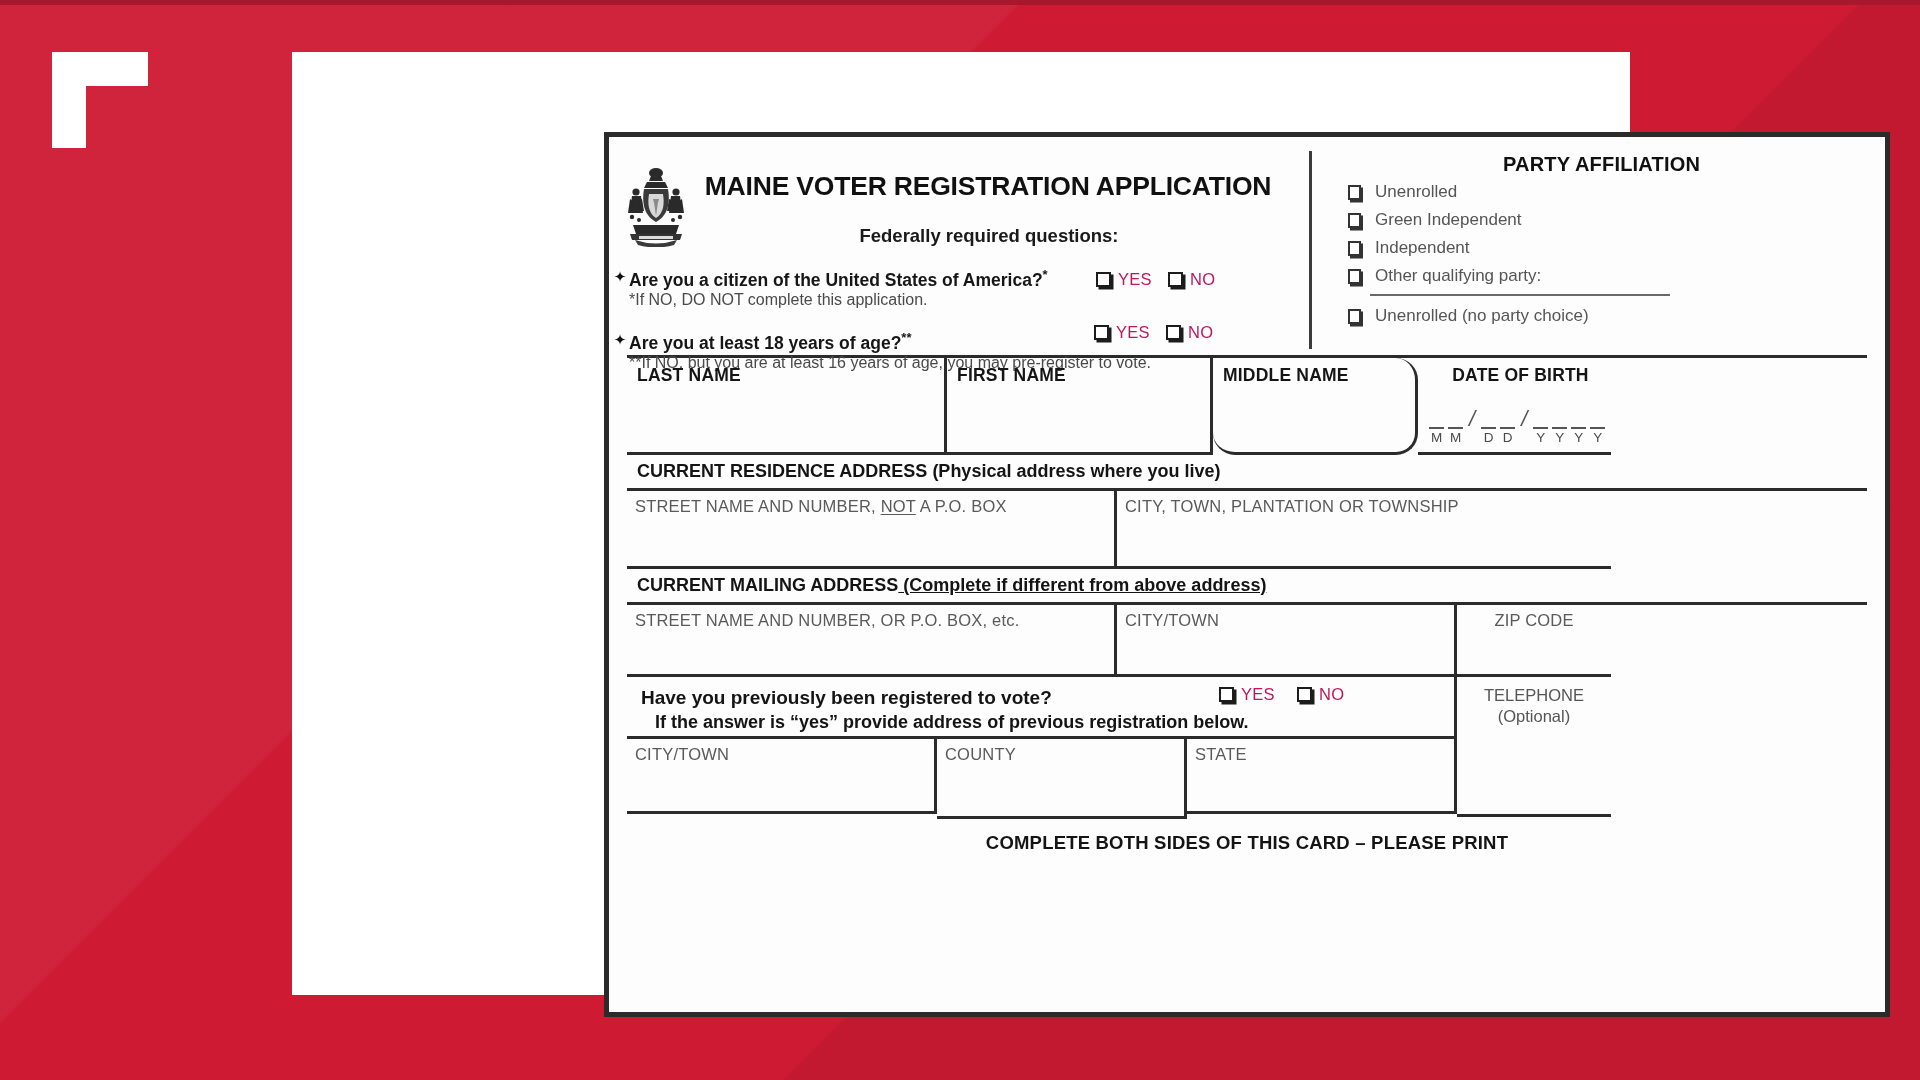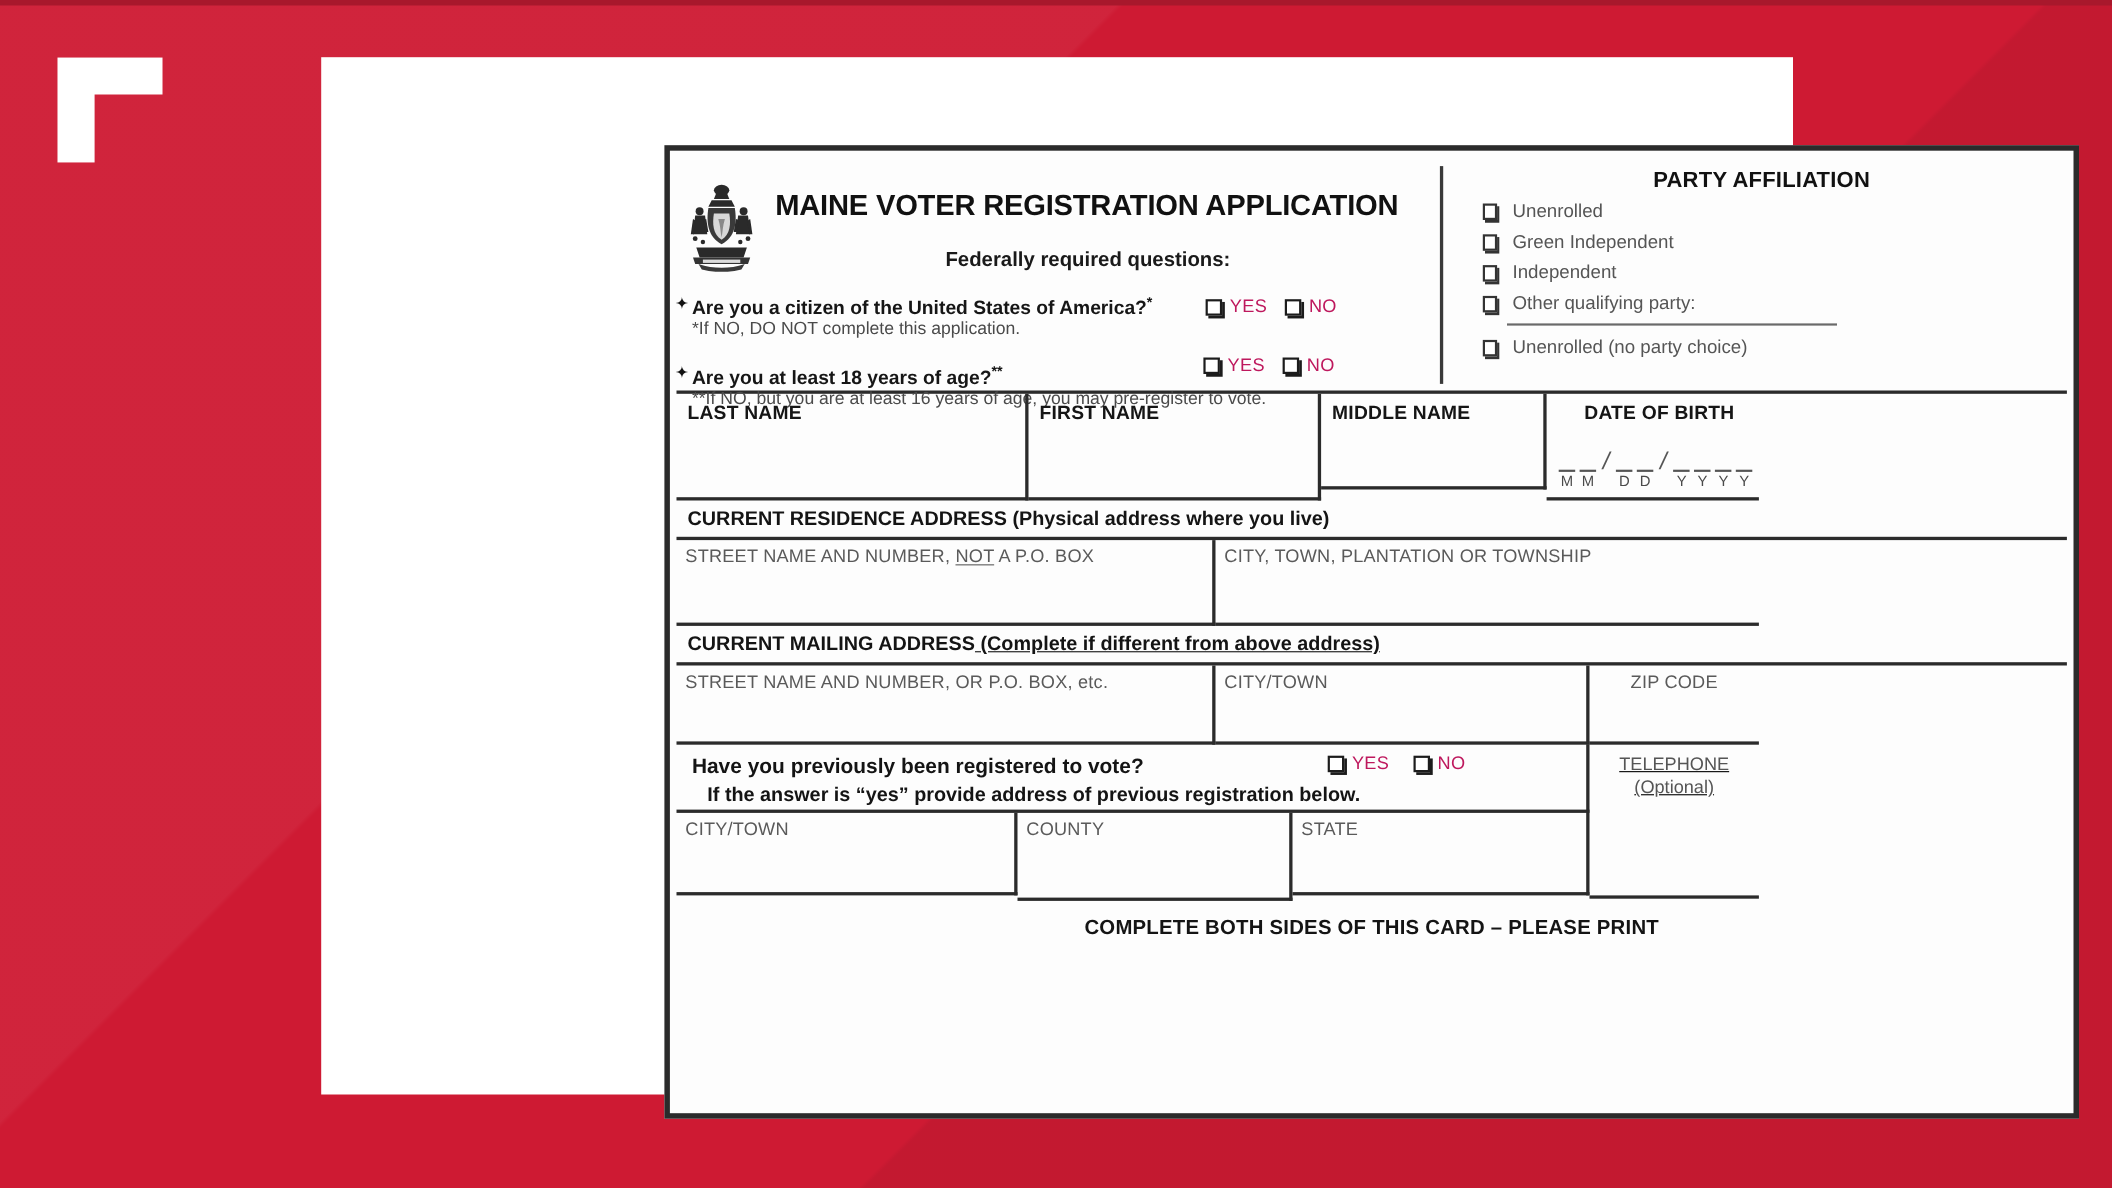"LAST NAME" div.tbl { margin: 0 6px -> 0 18px }
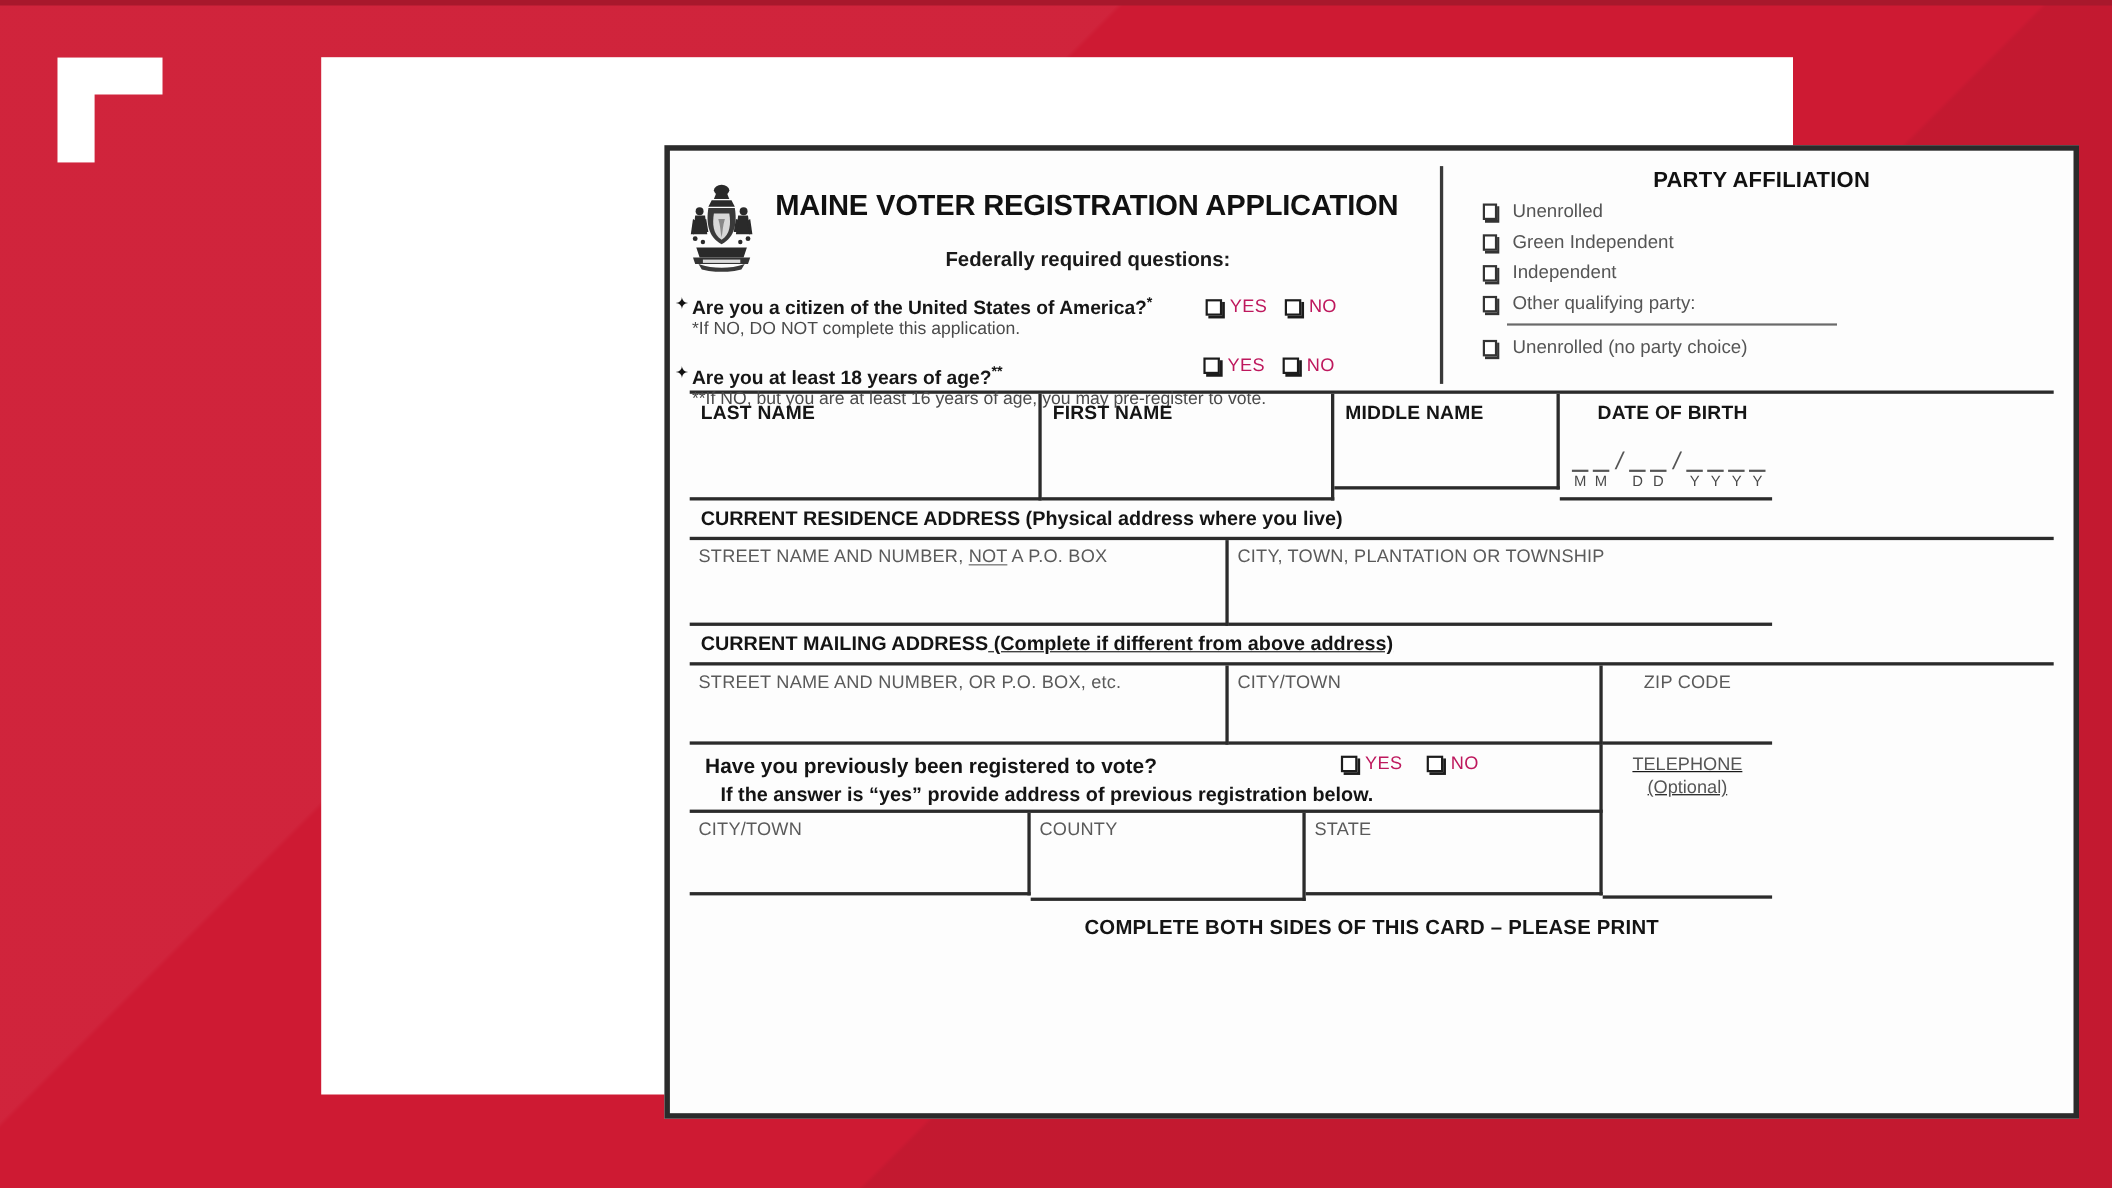"MIDDLE NAME" div.cell { border-radius: none -> 22px; height: 87px -> 97px }
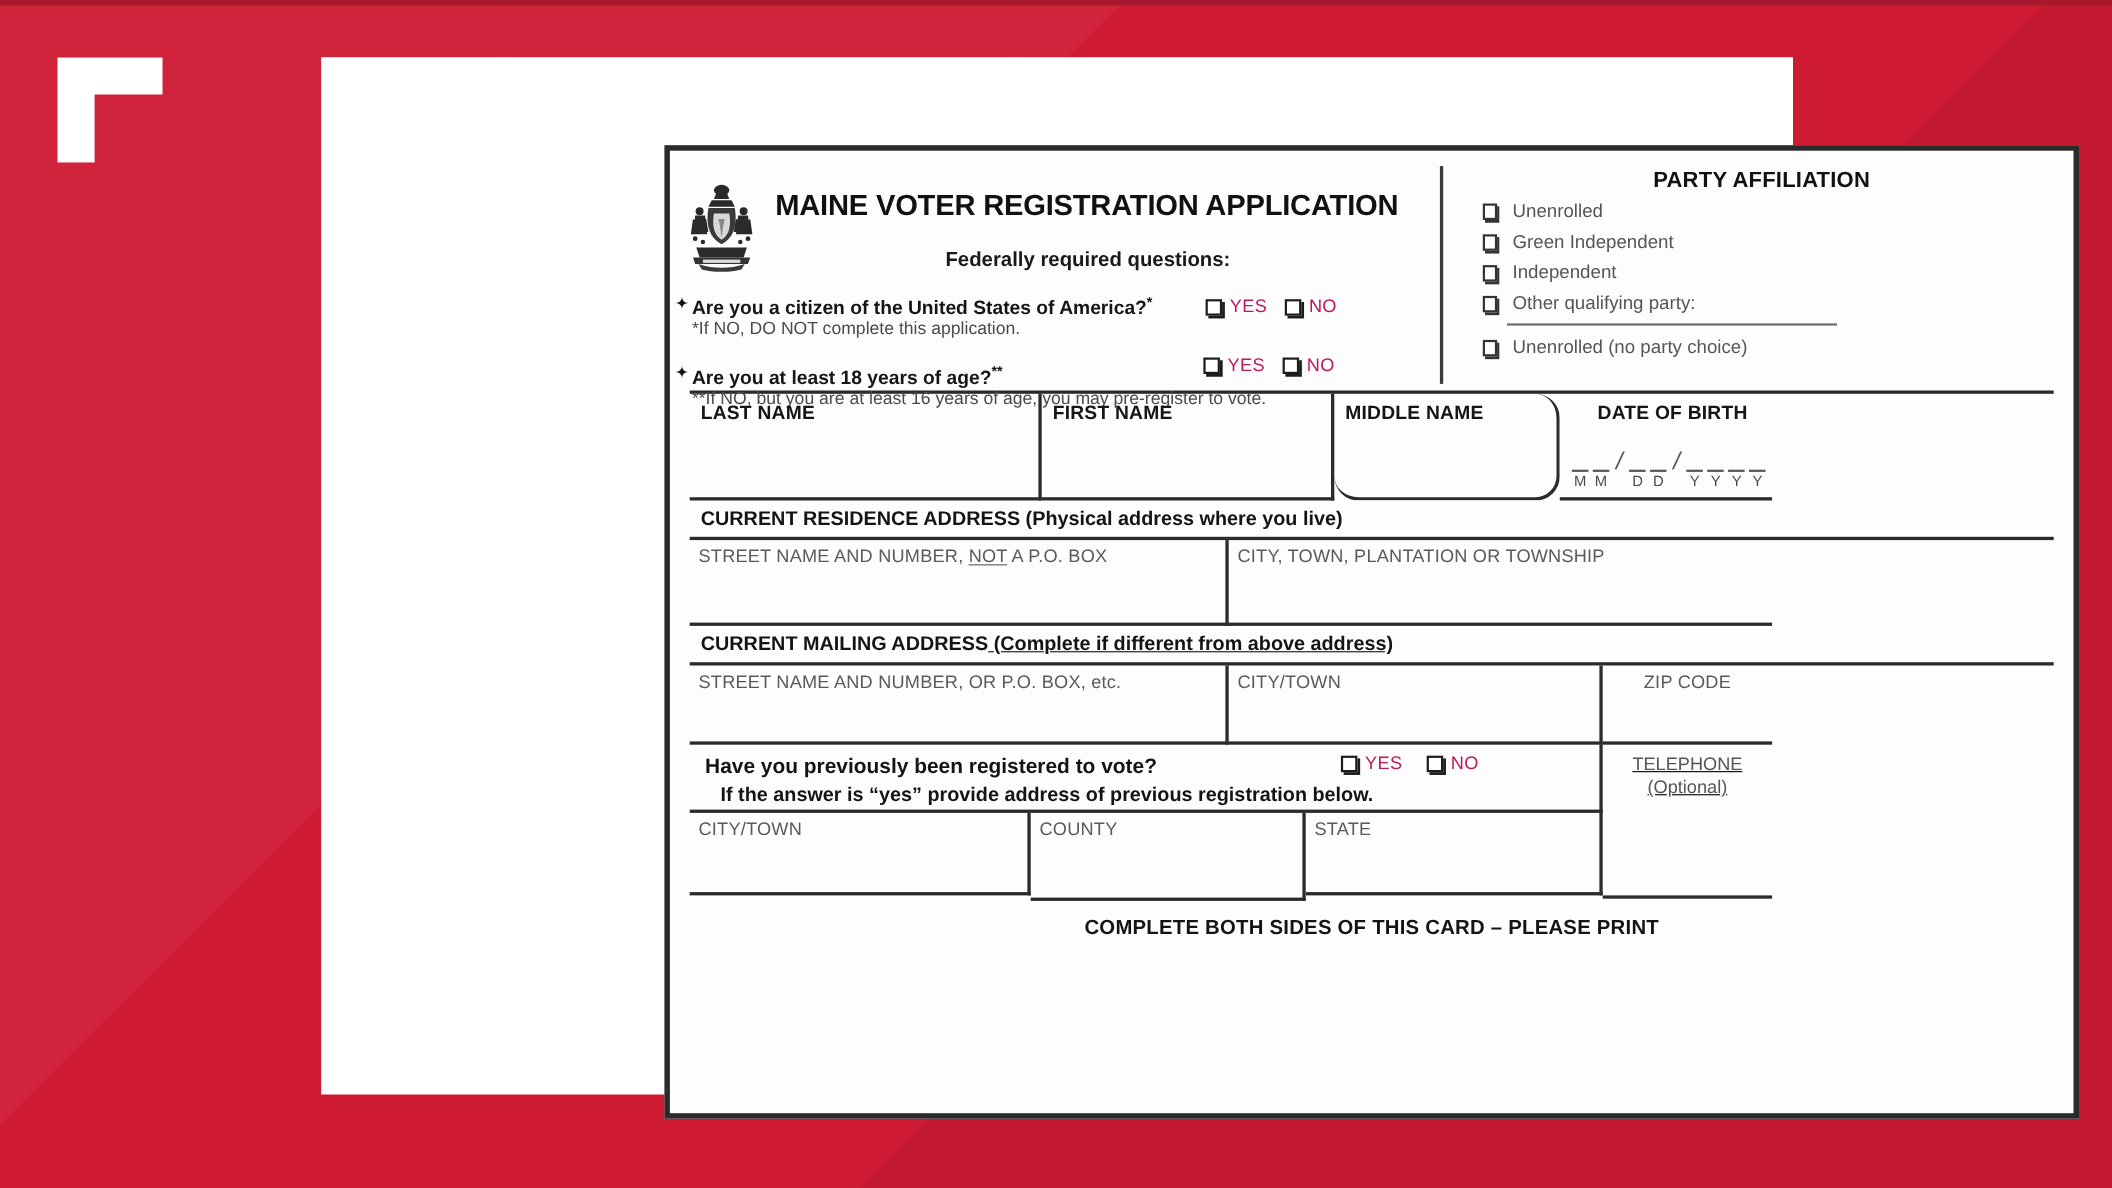"TELEPHONE" div.cell { text-decoration: underline -> none }
